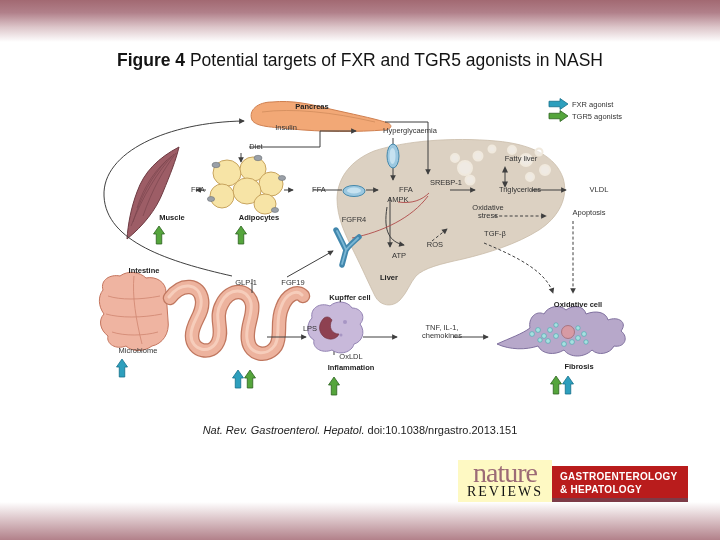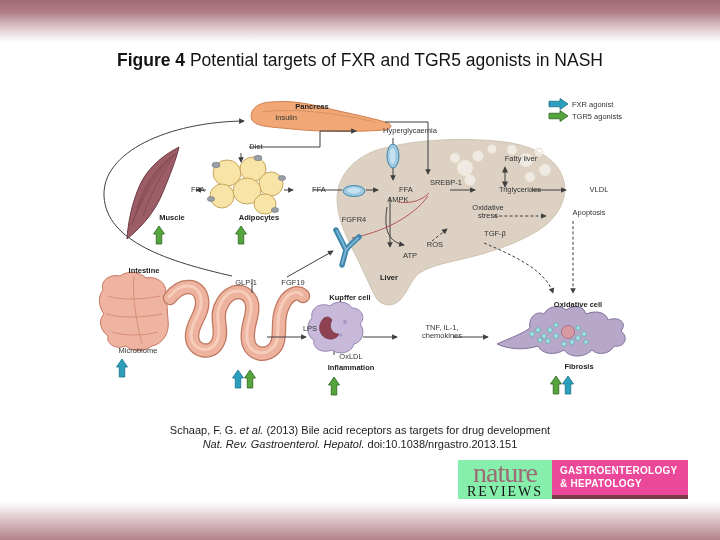"Insulin" div.lb { top: 114px -> 124px }
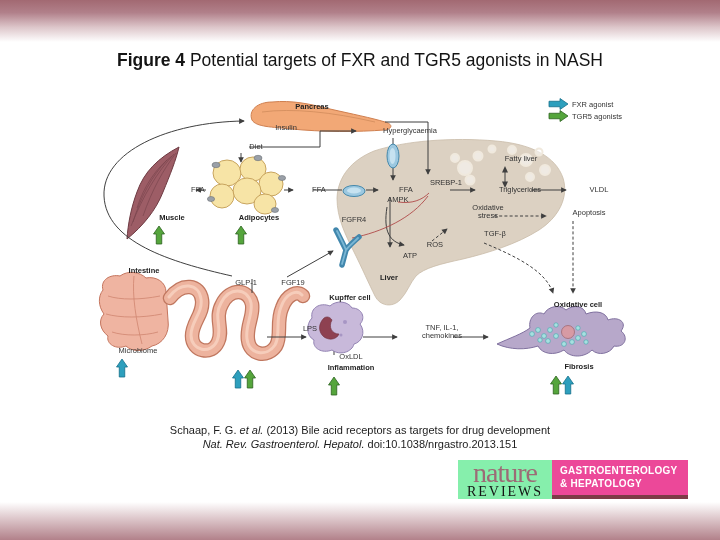"ATP" div.lb { left: 394px -> 383px }
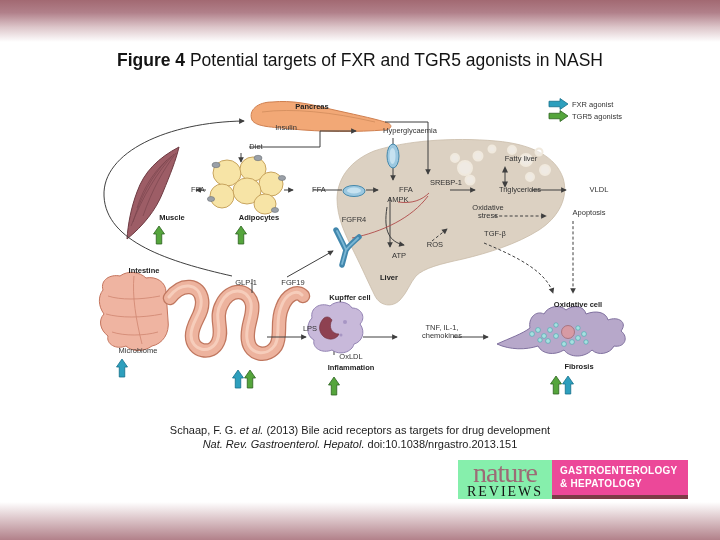"Schaap, F. G. et al." div { html: <div><span>Schaap, F. G. </span><span>et al.</span><span> (2013) Bile acid receptors as targets for drug development</span></div> -> none }
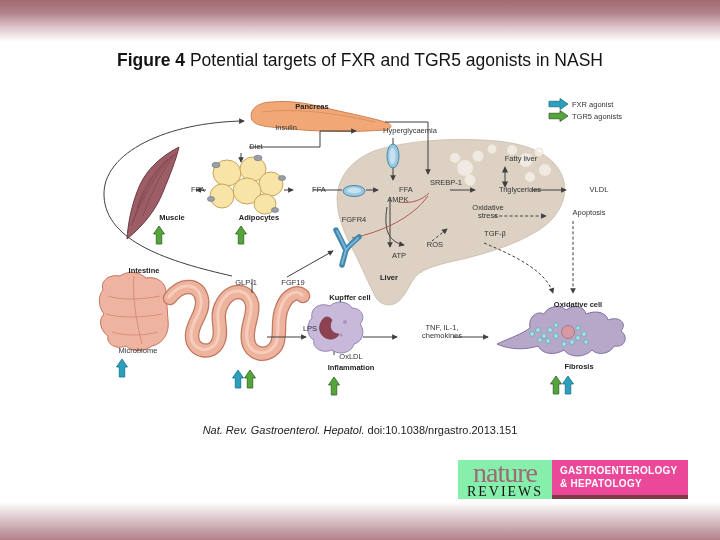"nature" .logo .brand { background: #86efac -> #fef9c3 }
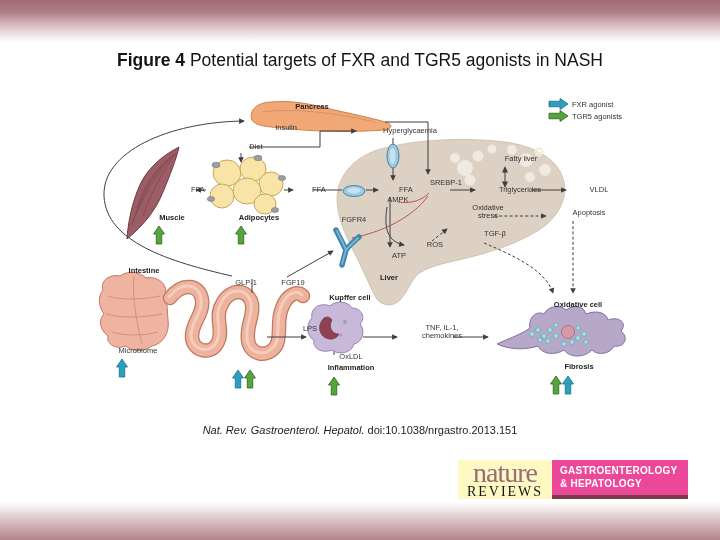"GASTROENTEROLOGY" .logo .jbox { background: #ec4899 -> #b91c1c; margin-top: none -> 6px }
